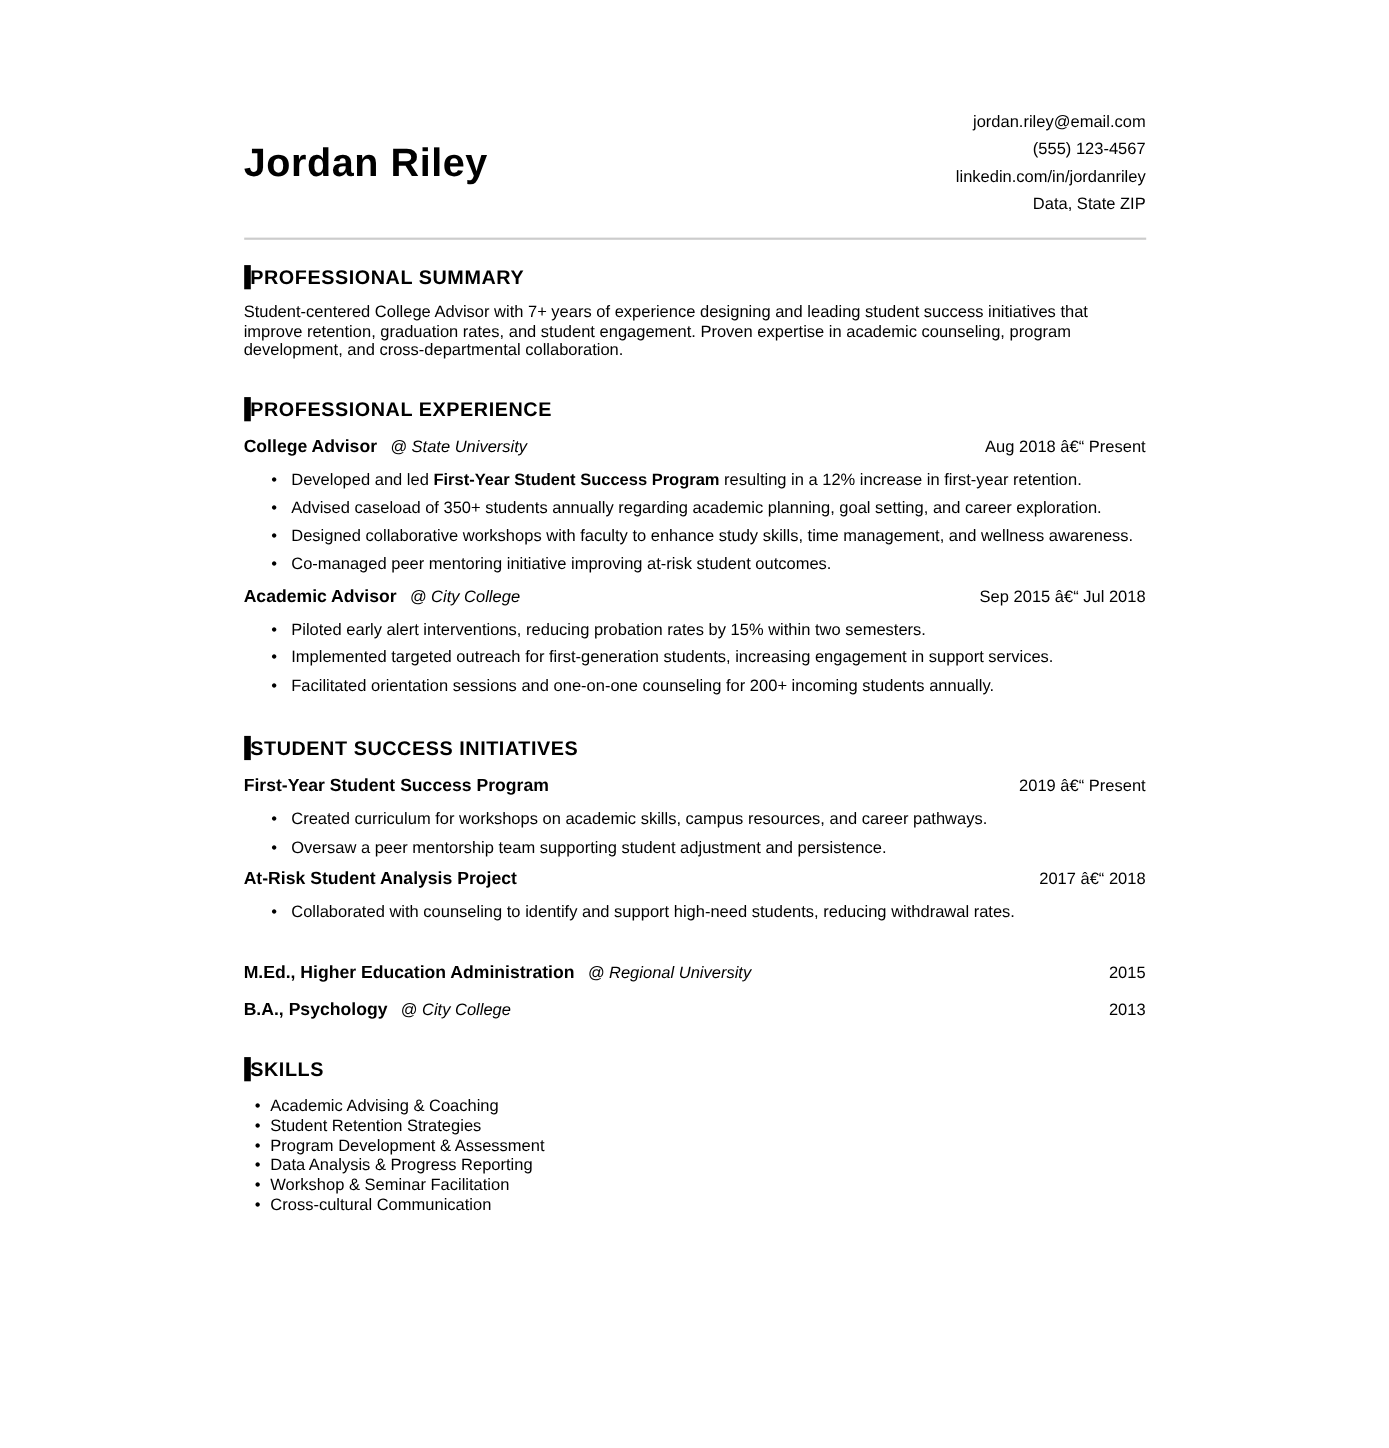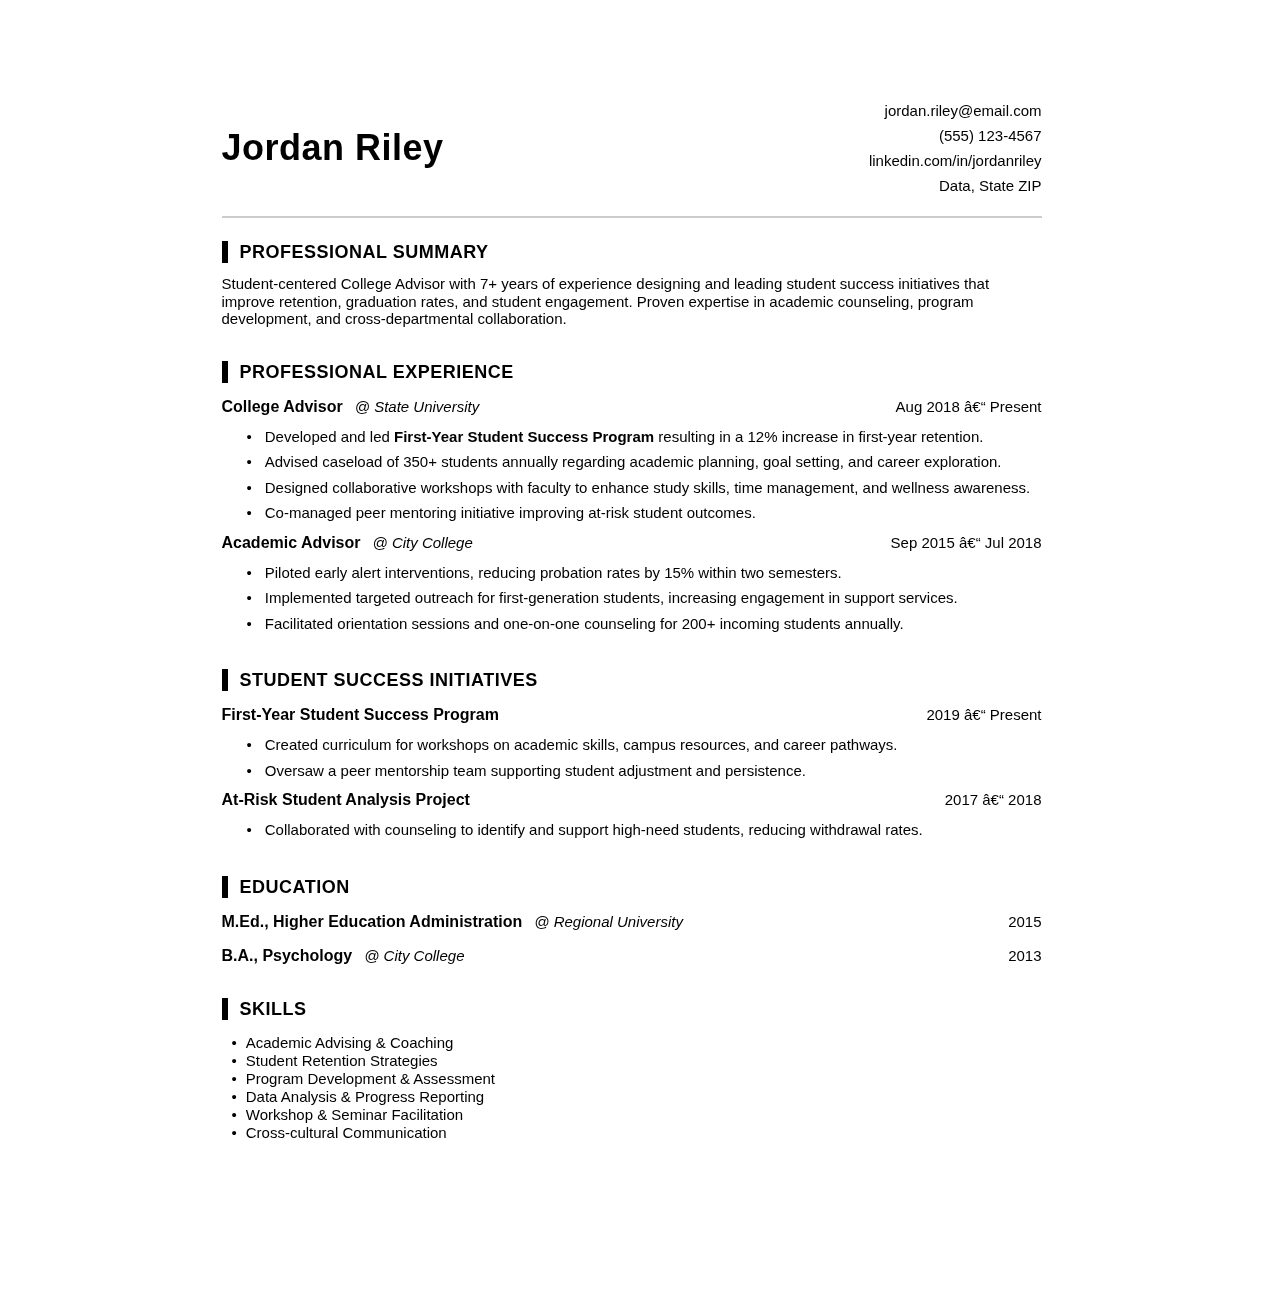"PROFESSIONAL SUMMARY" h2.sec-h { padding-left: 12px -> none }
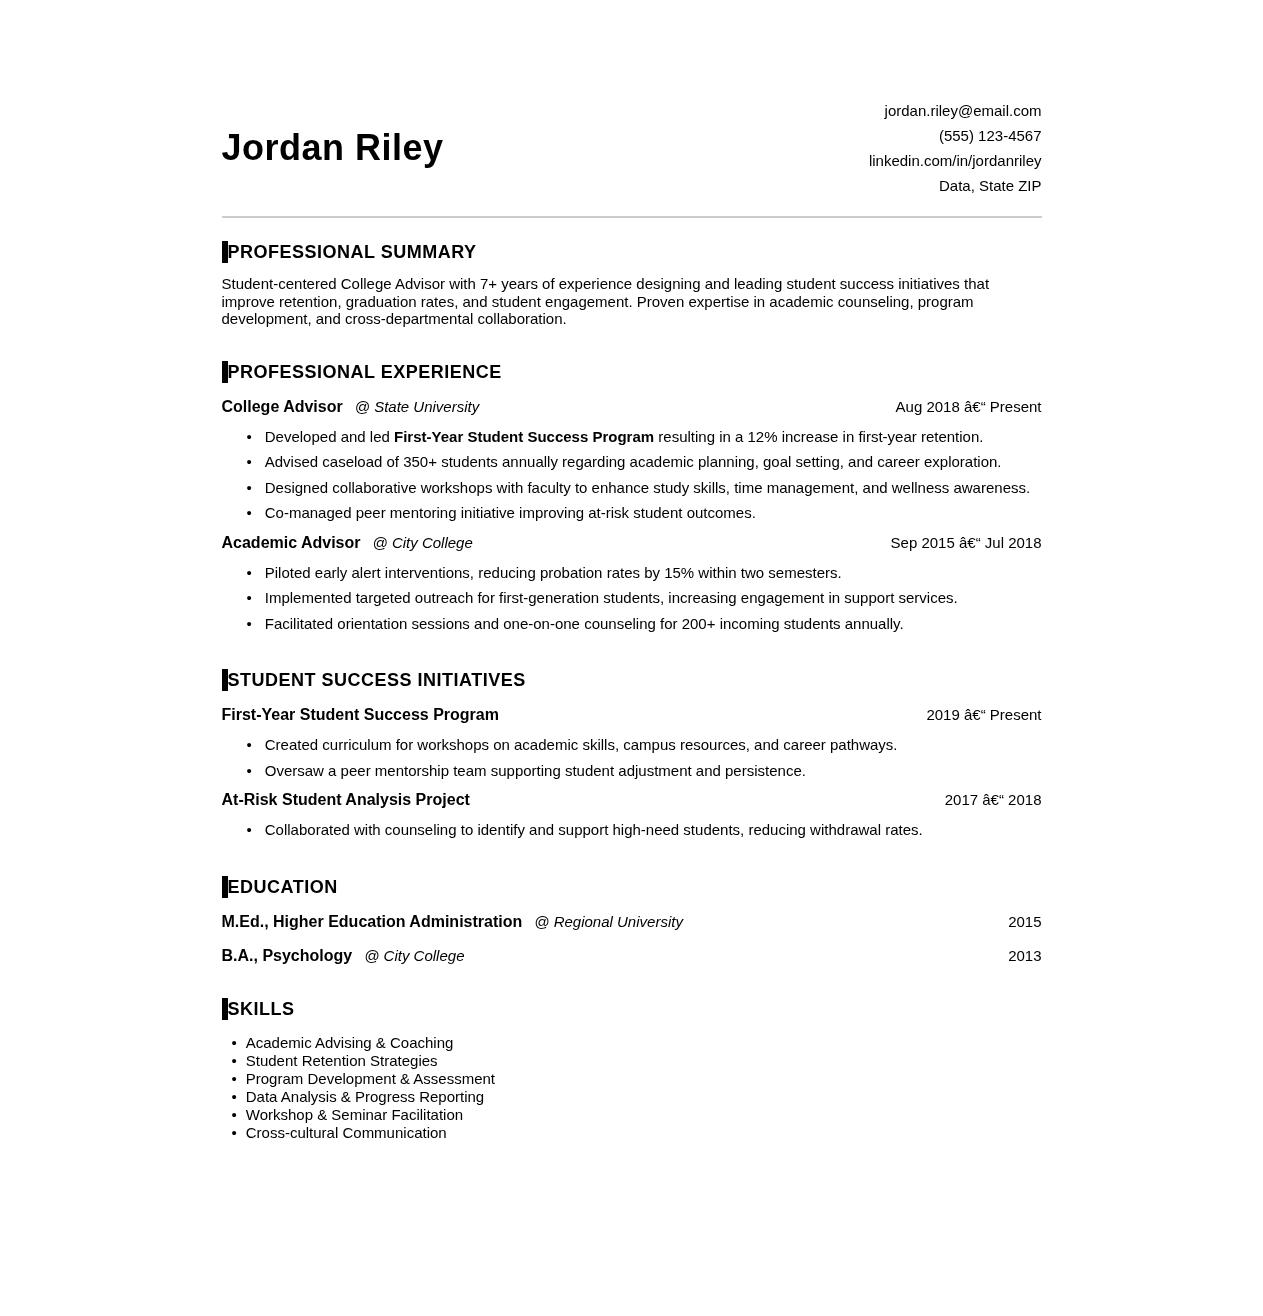"EDUCATION" h2.sec-h { html: <h2>EDUCATION</h2> -> none }
